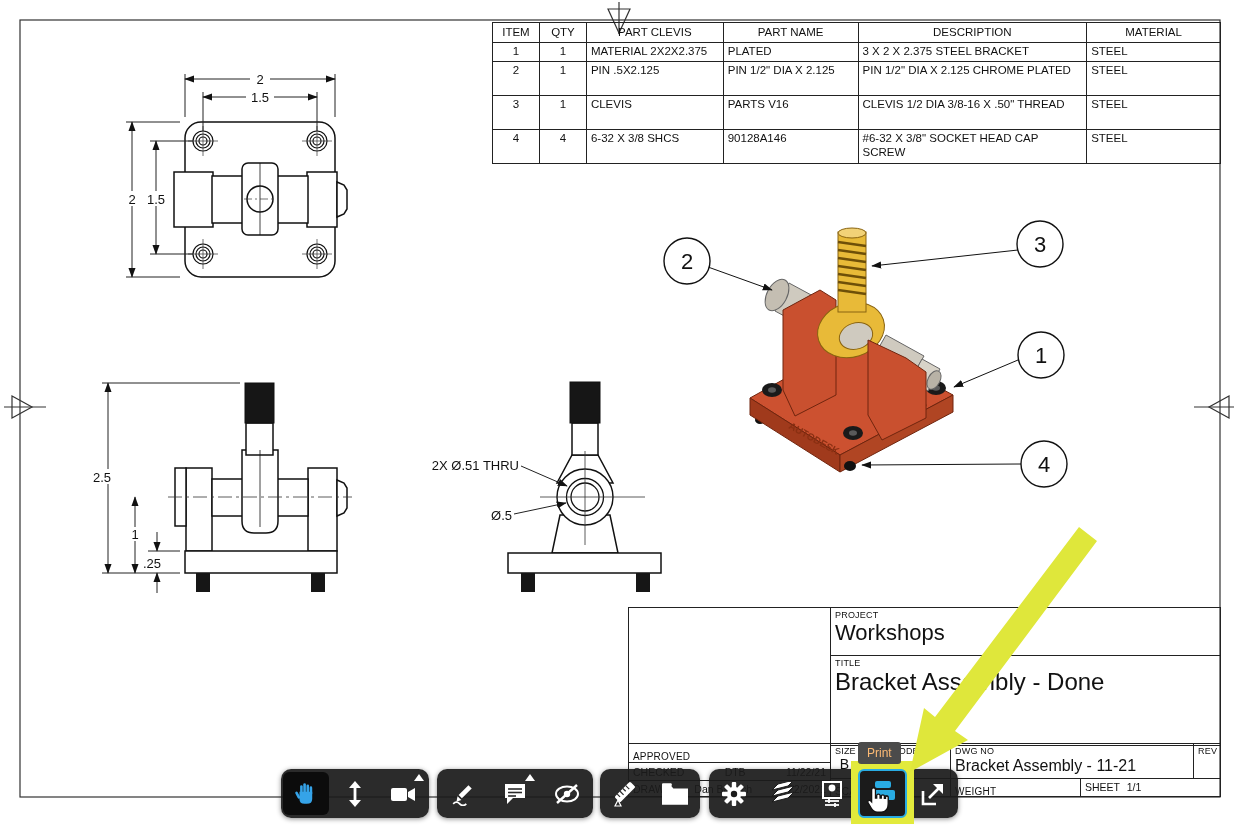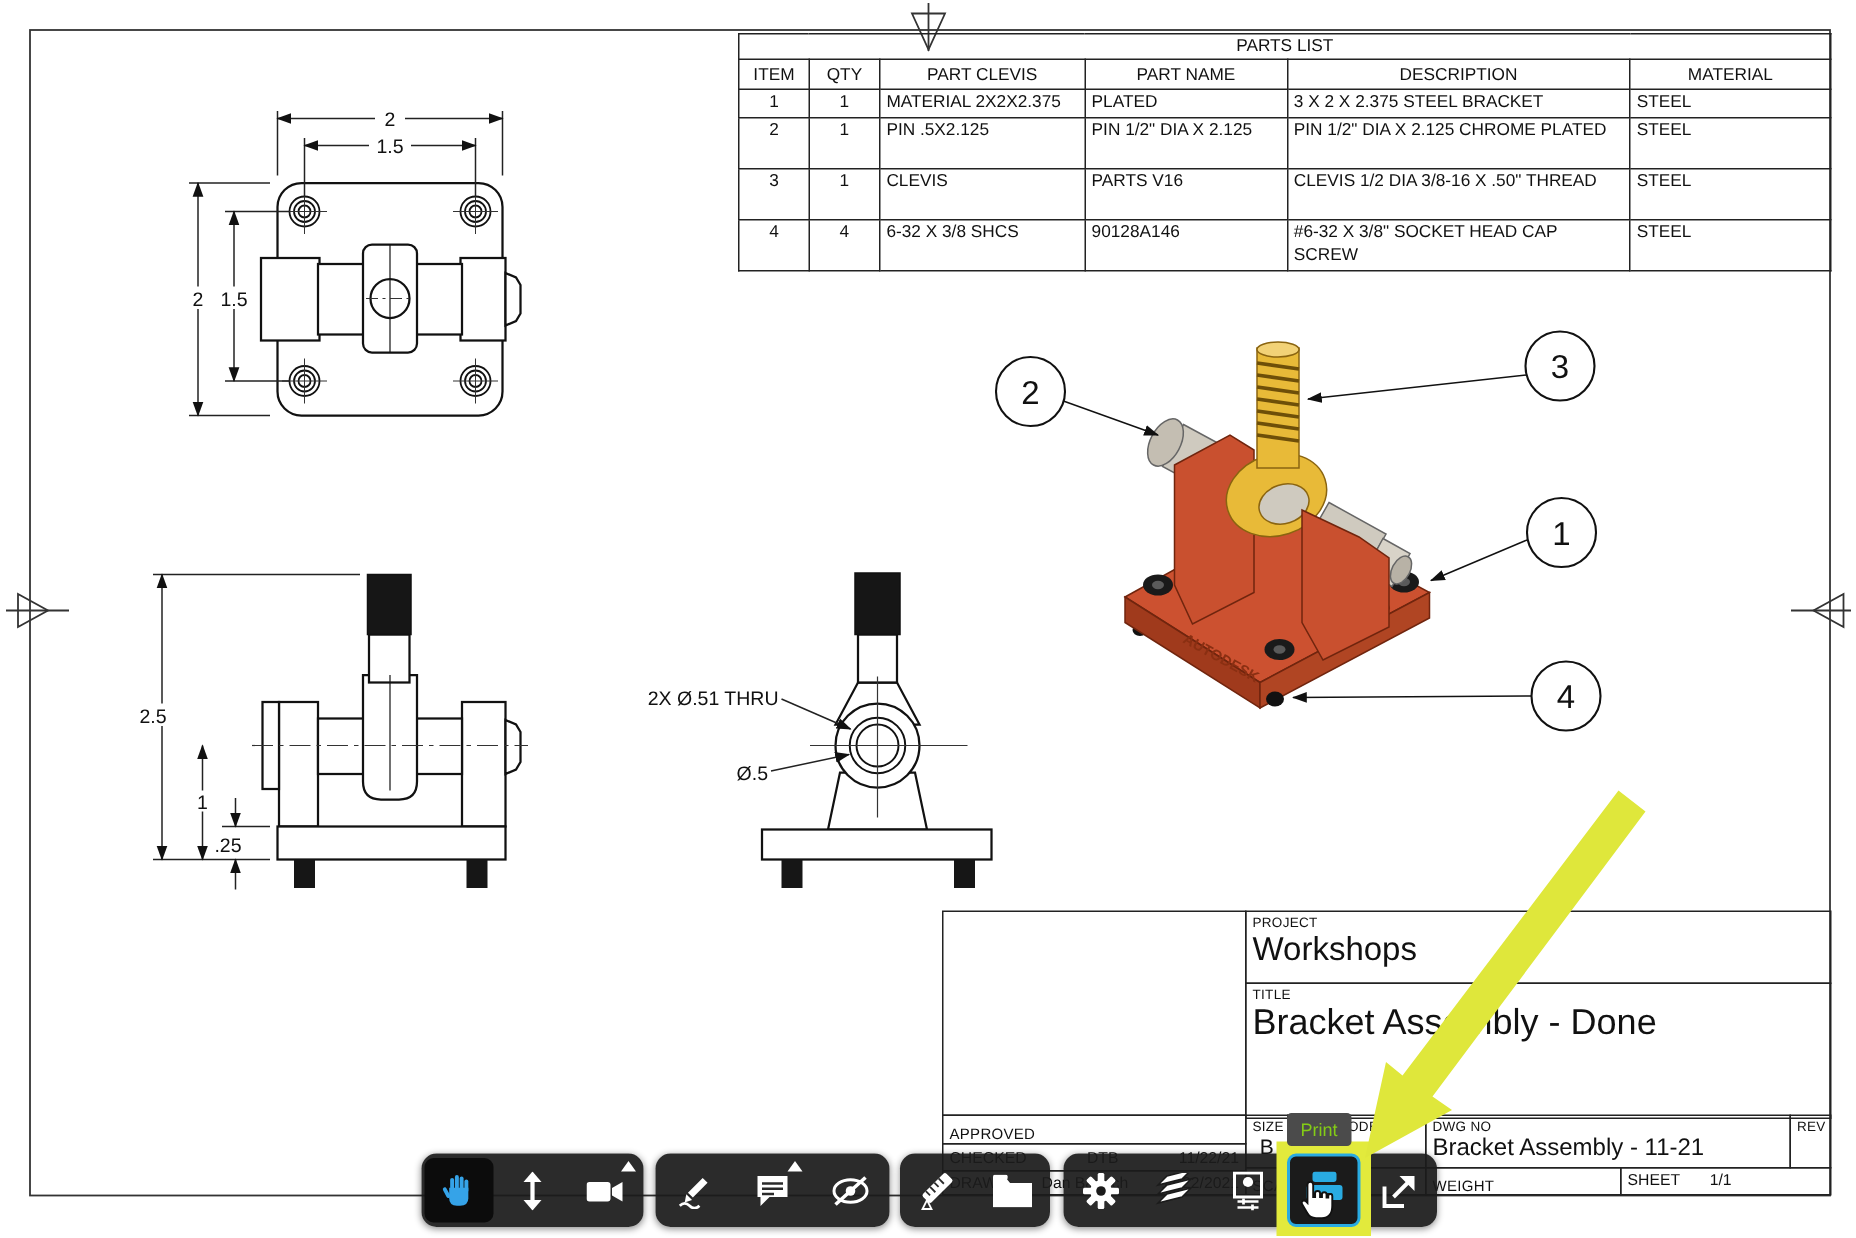"PARTS LIST" tr { html: <tr> <td>PARTS LIST</td> </tr> -> none }
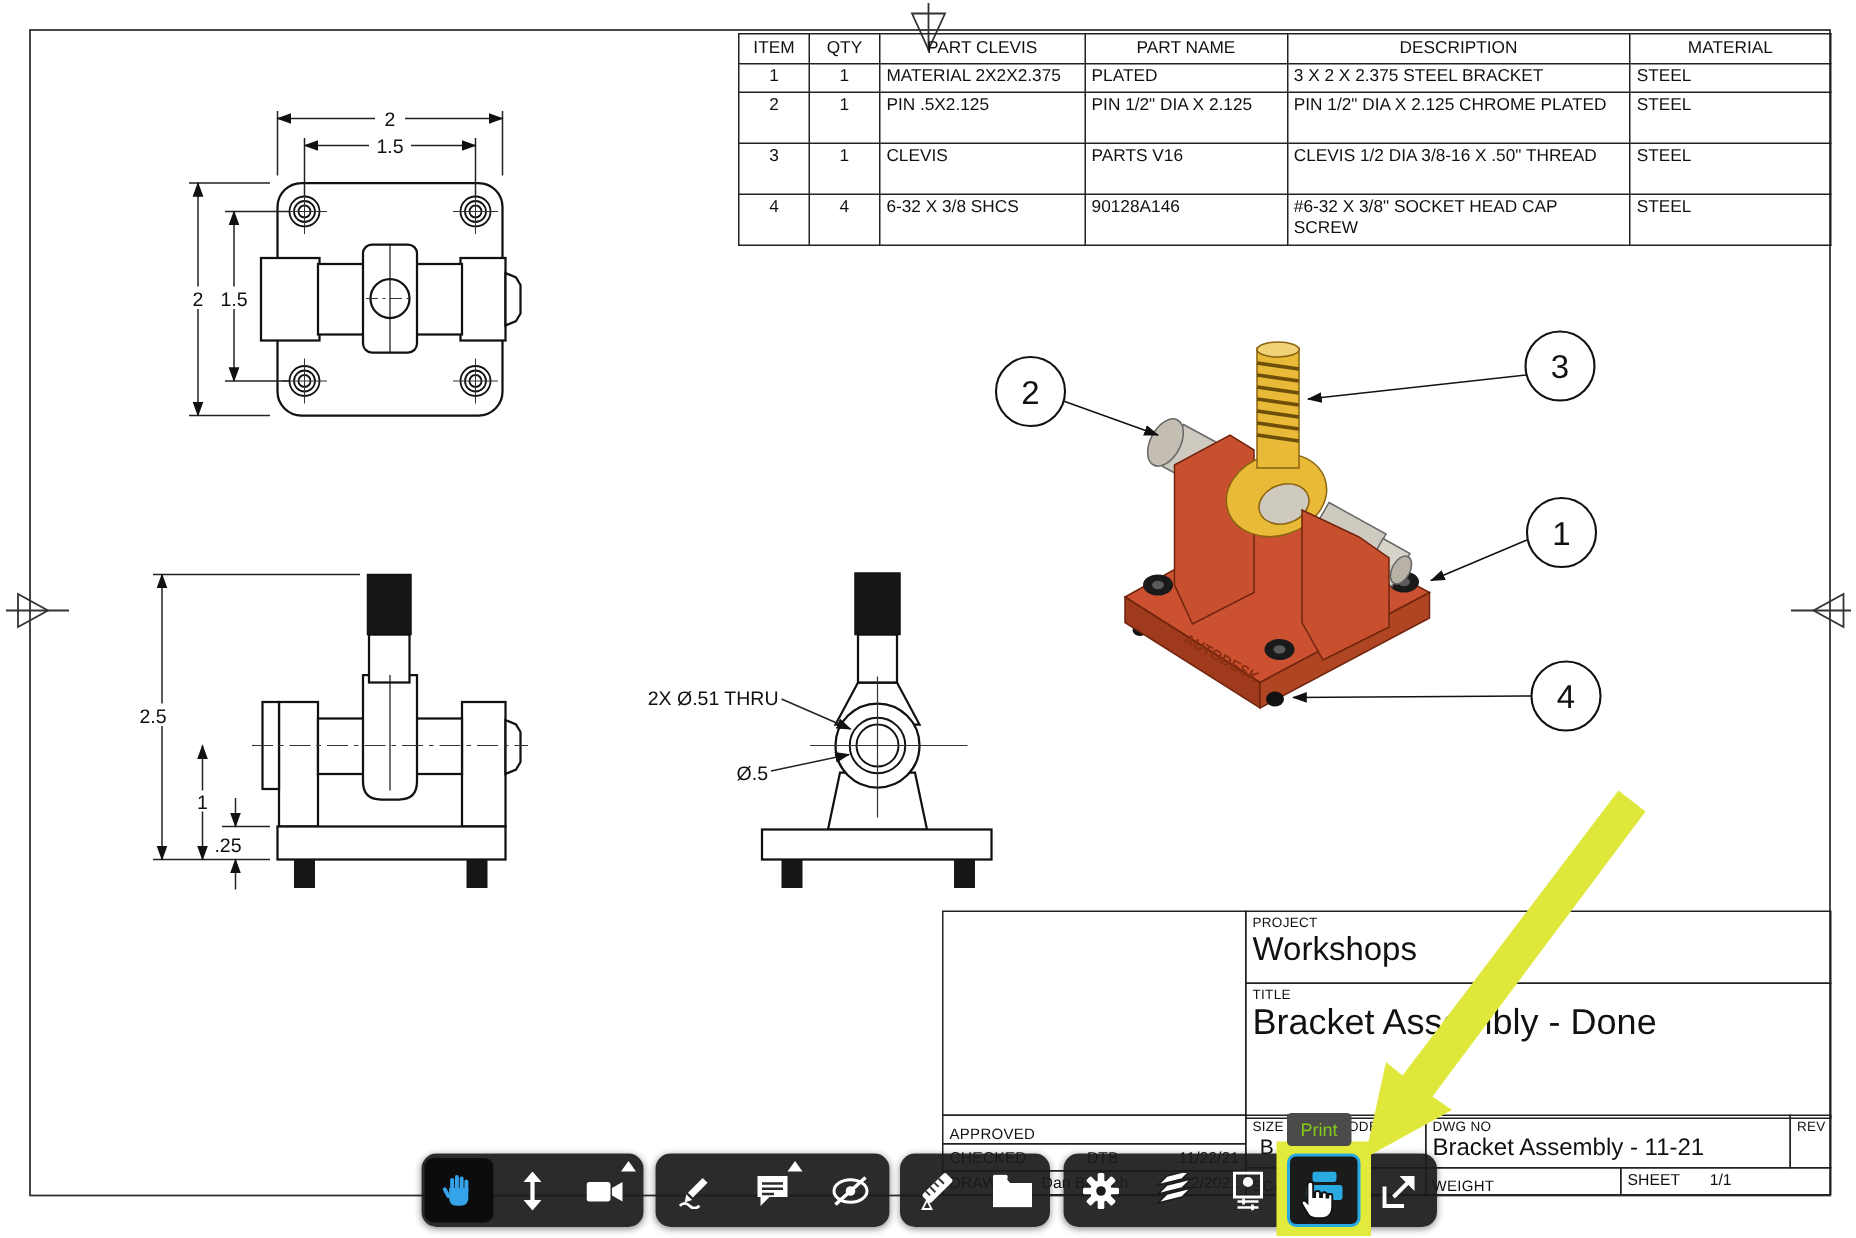"Print" #print-tooltip { color: #84cc16 -> #fdba74 }
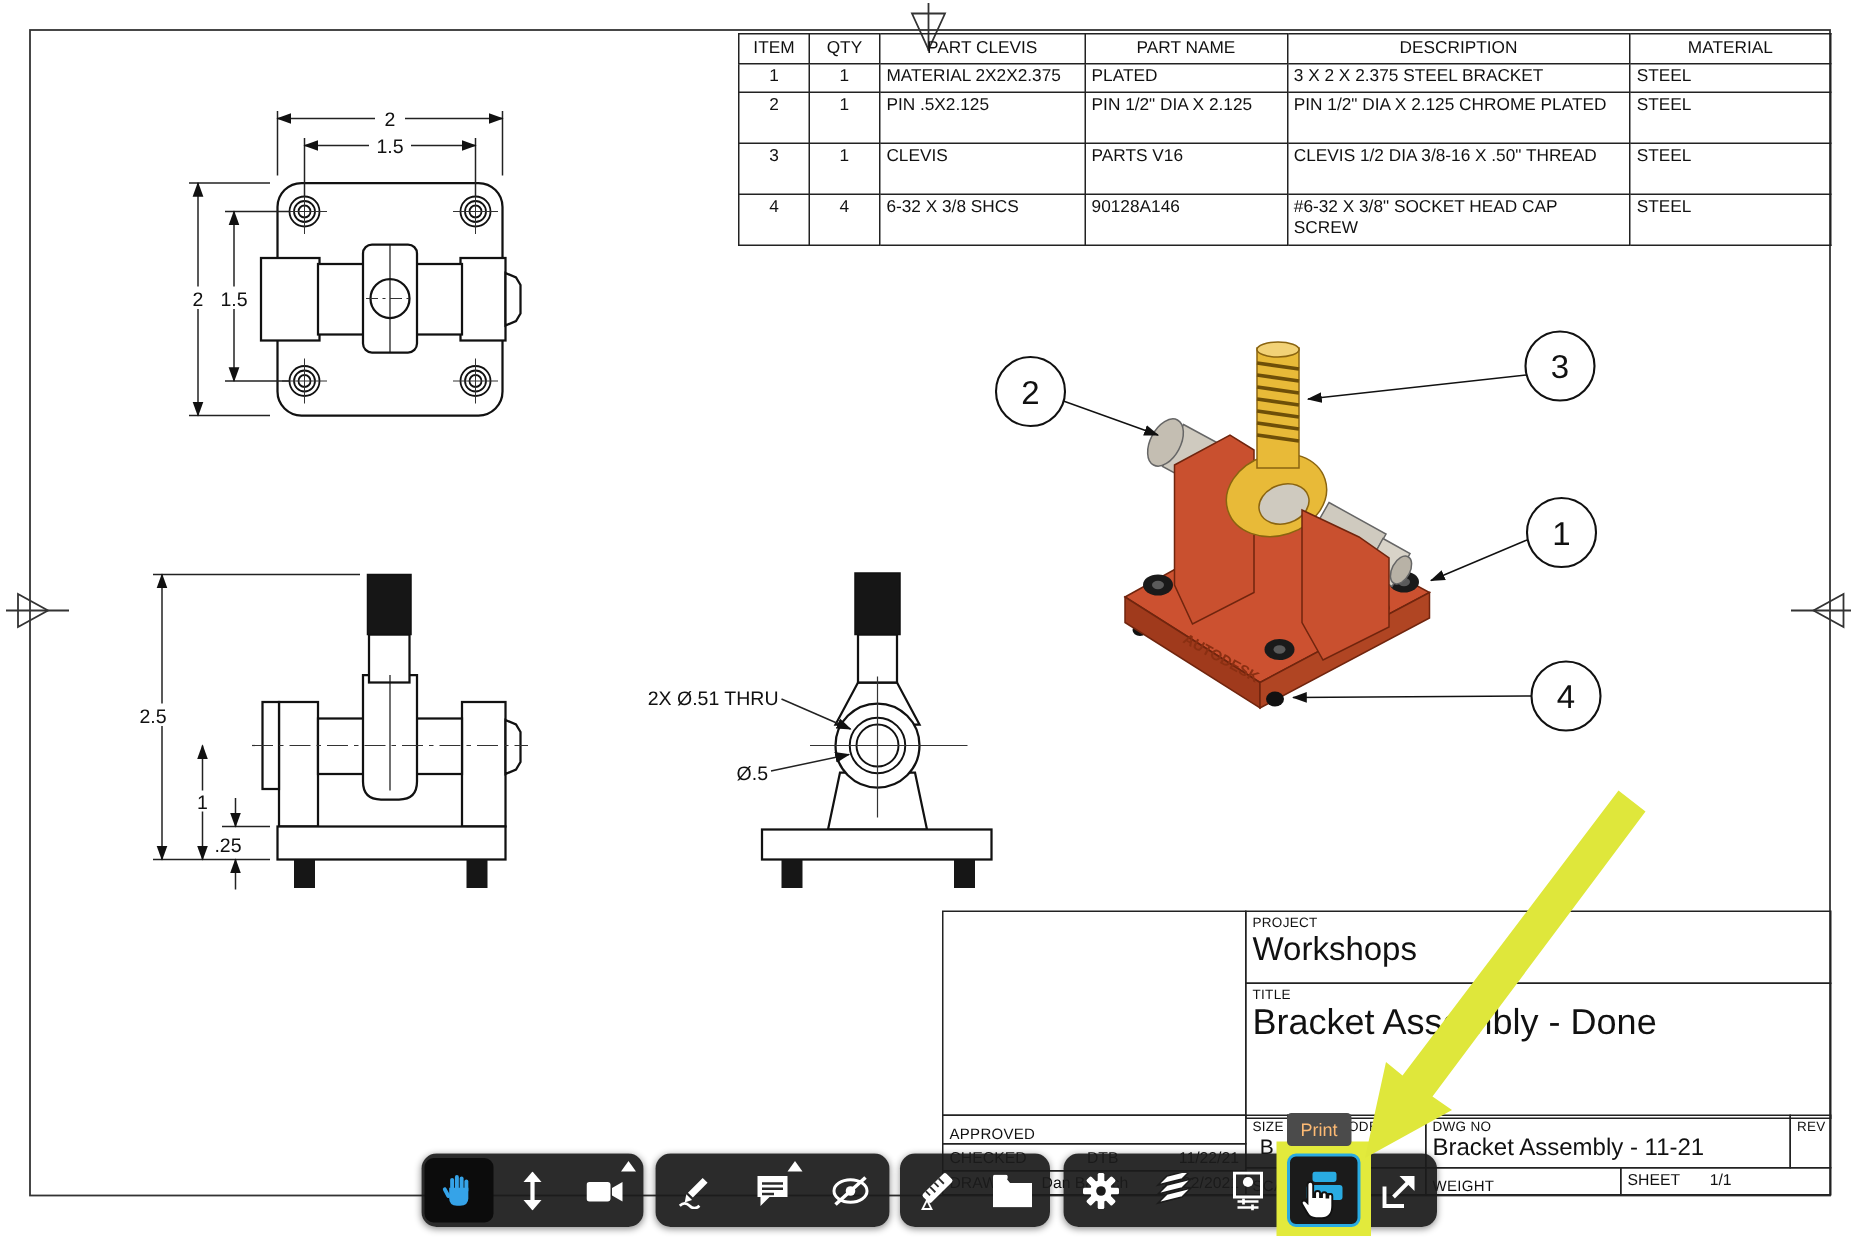"1/1" span { margin-left: 17px -> 4px }
